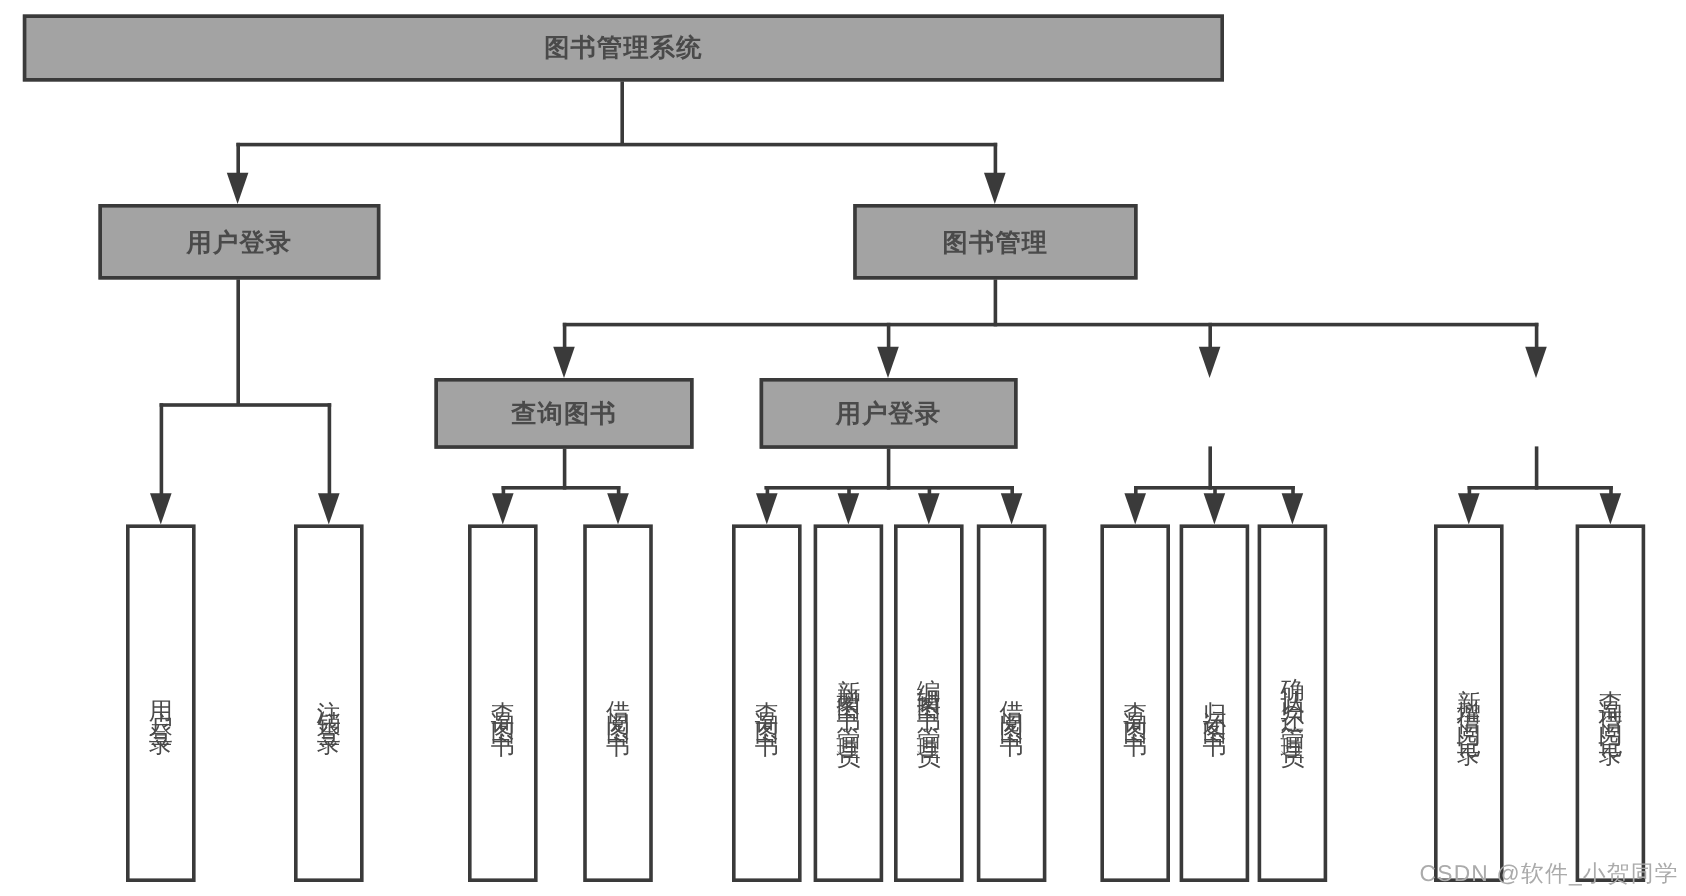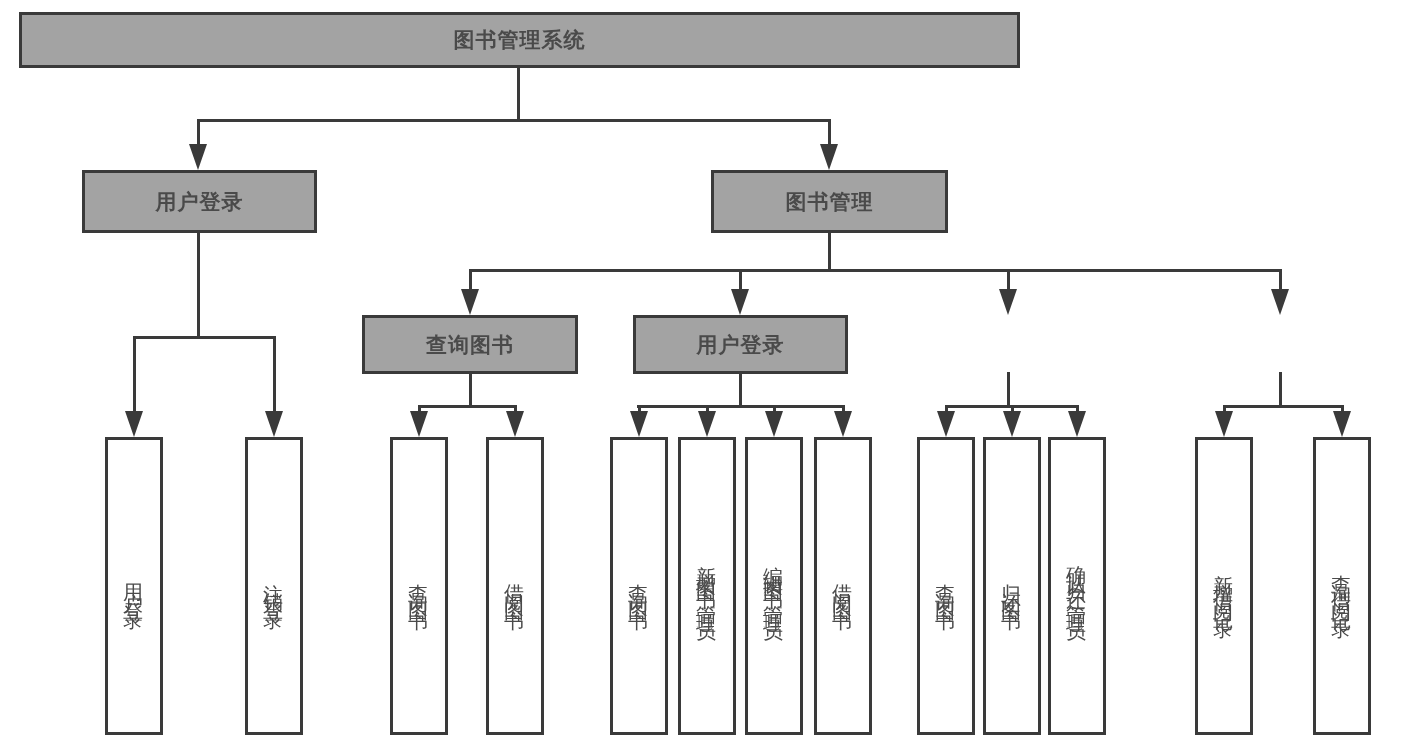"CSDN @软件_小贺同学" div.watermark { html: none -> <div>CSDN @软件_小贺同学</div> }
